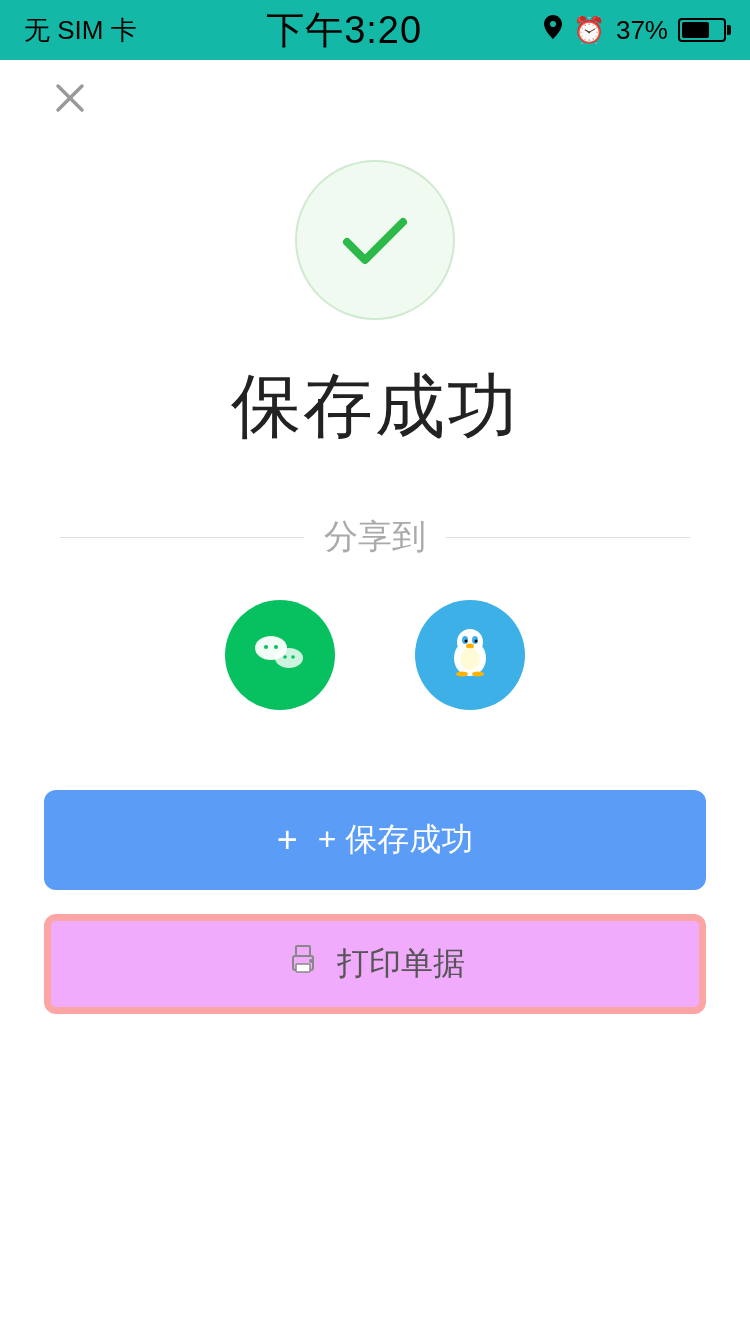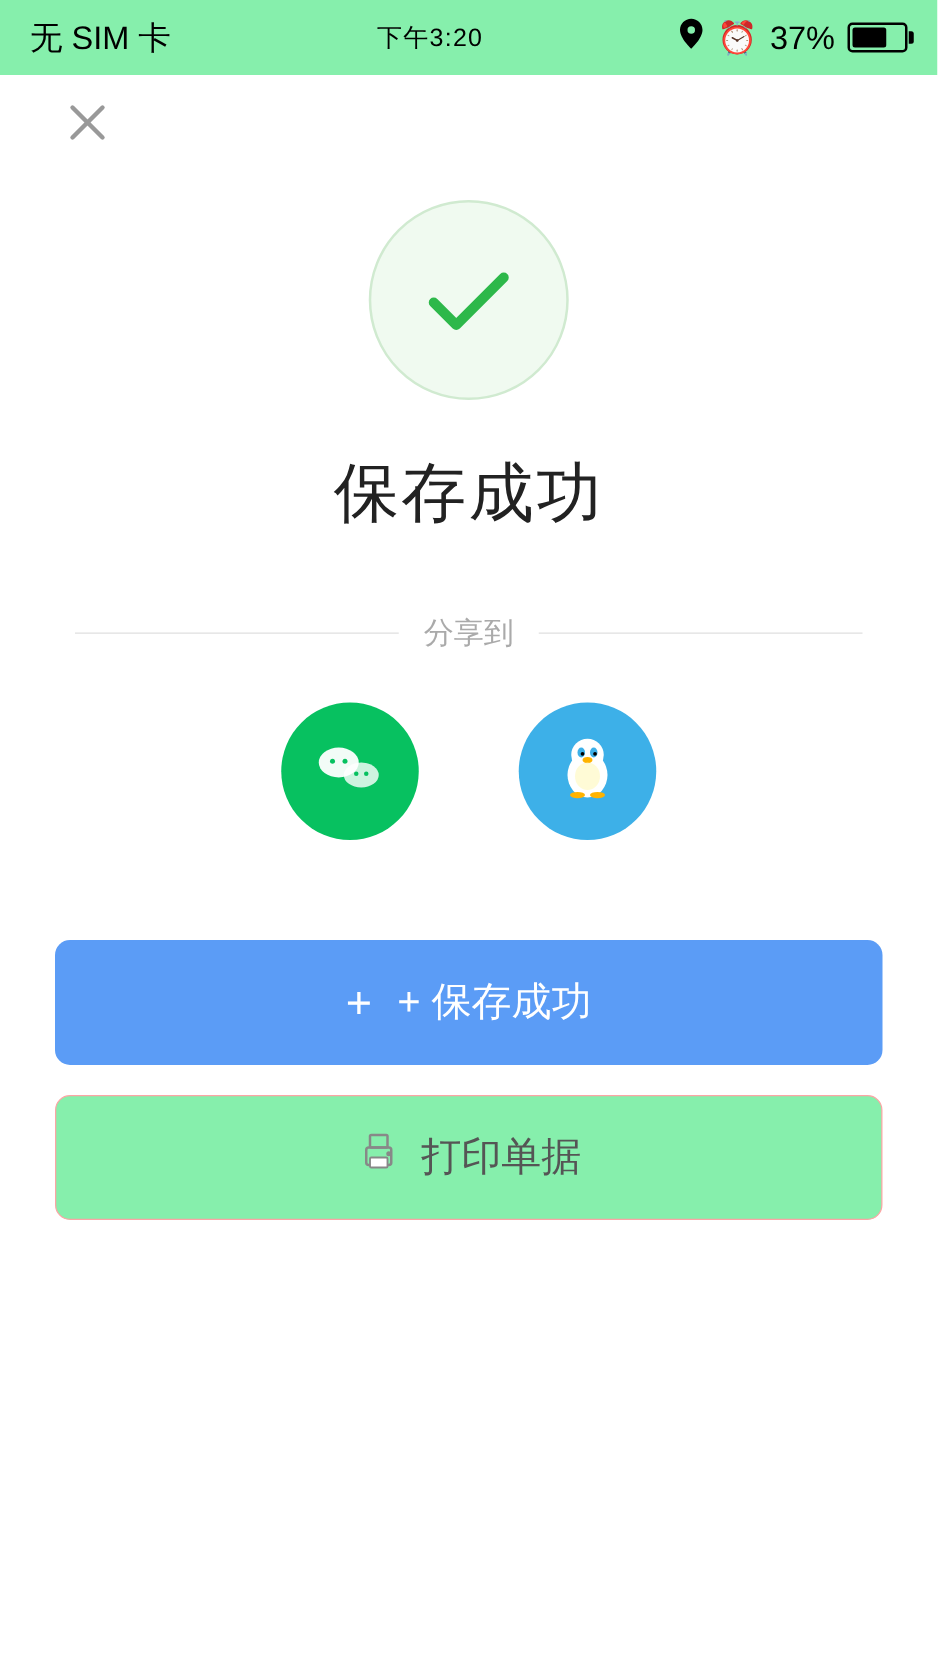"无 SIM 卡" .status-bar { background: #86efac -> #14b8a6 }
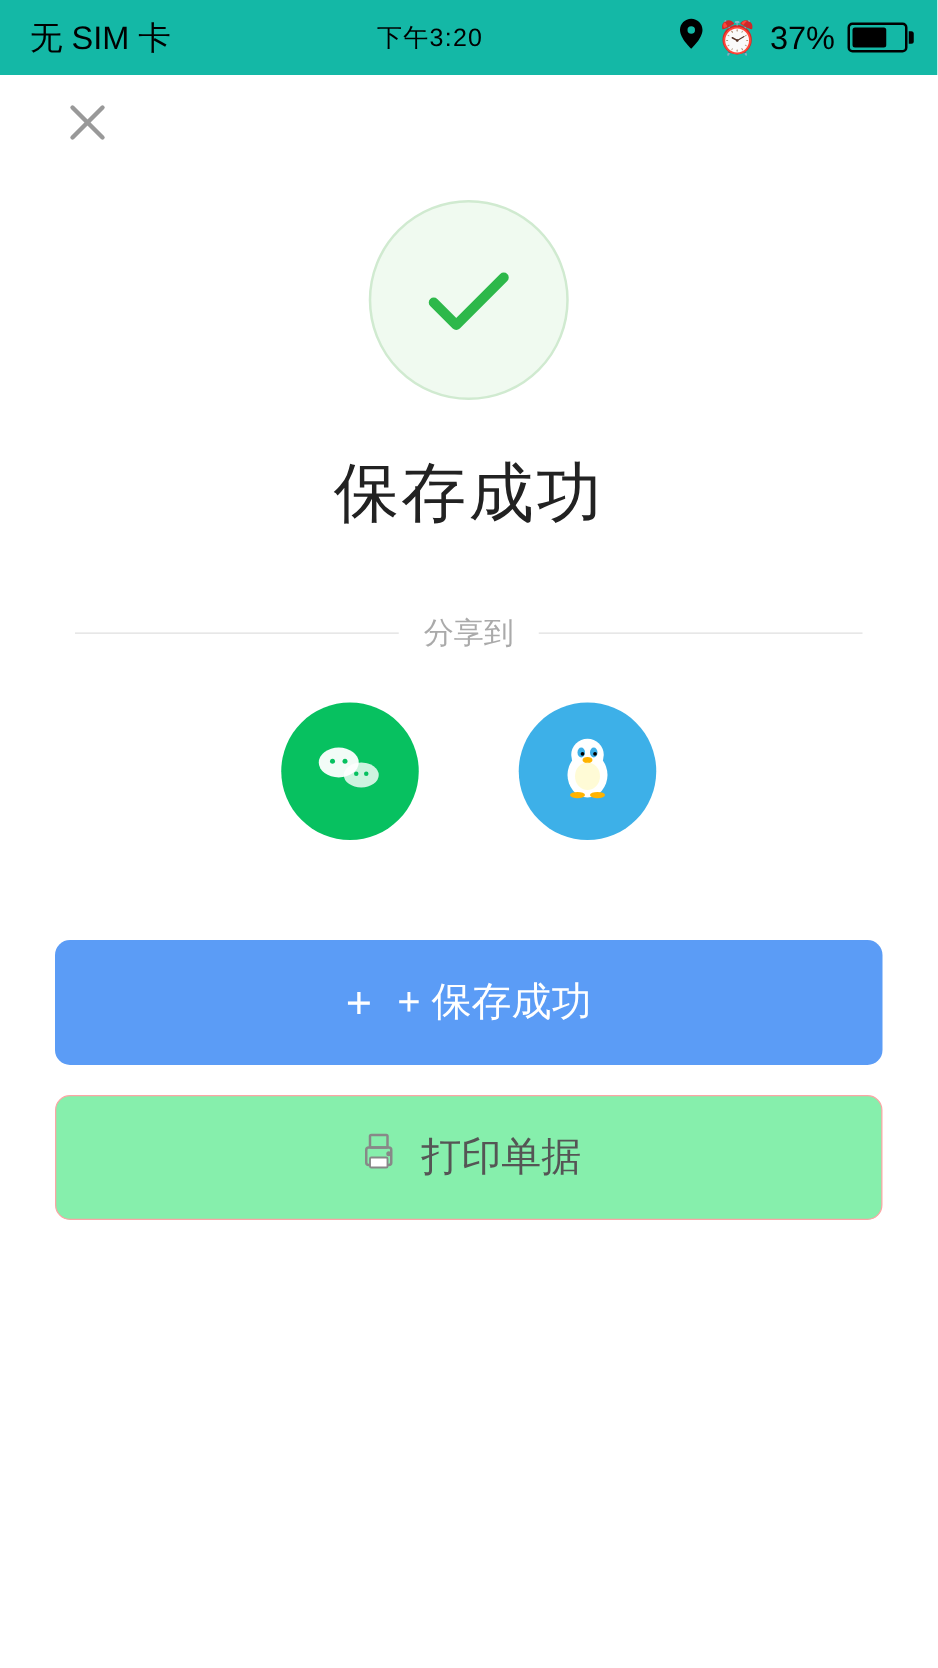"下午3:20" .status-center { font-size: 20px -> 38px }
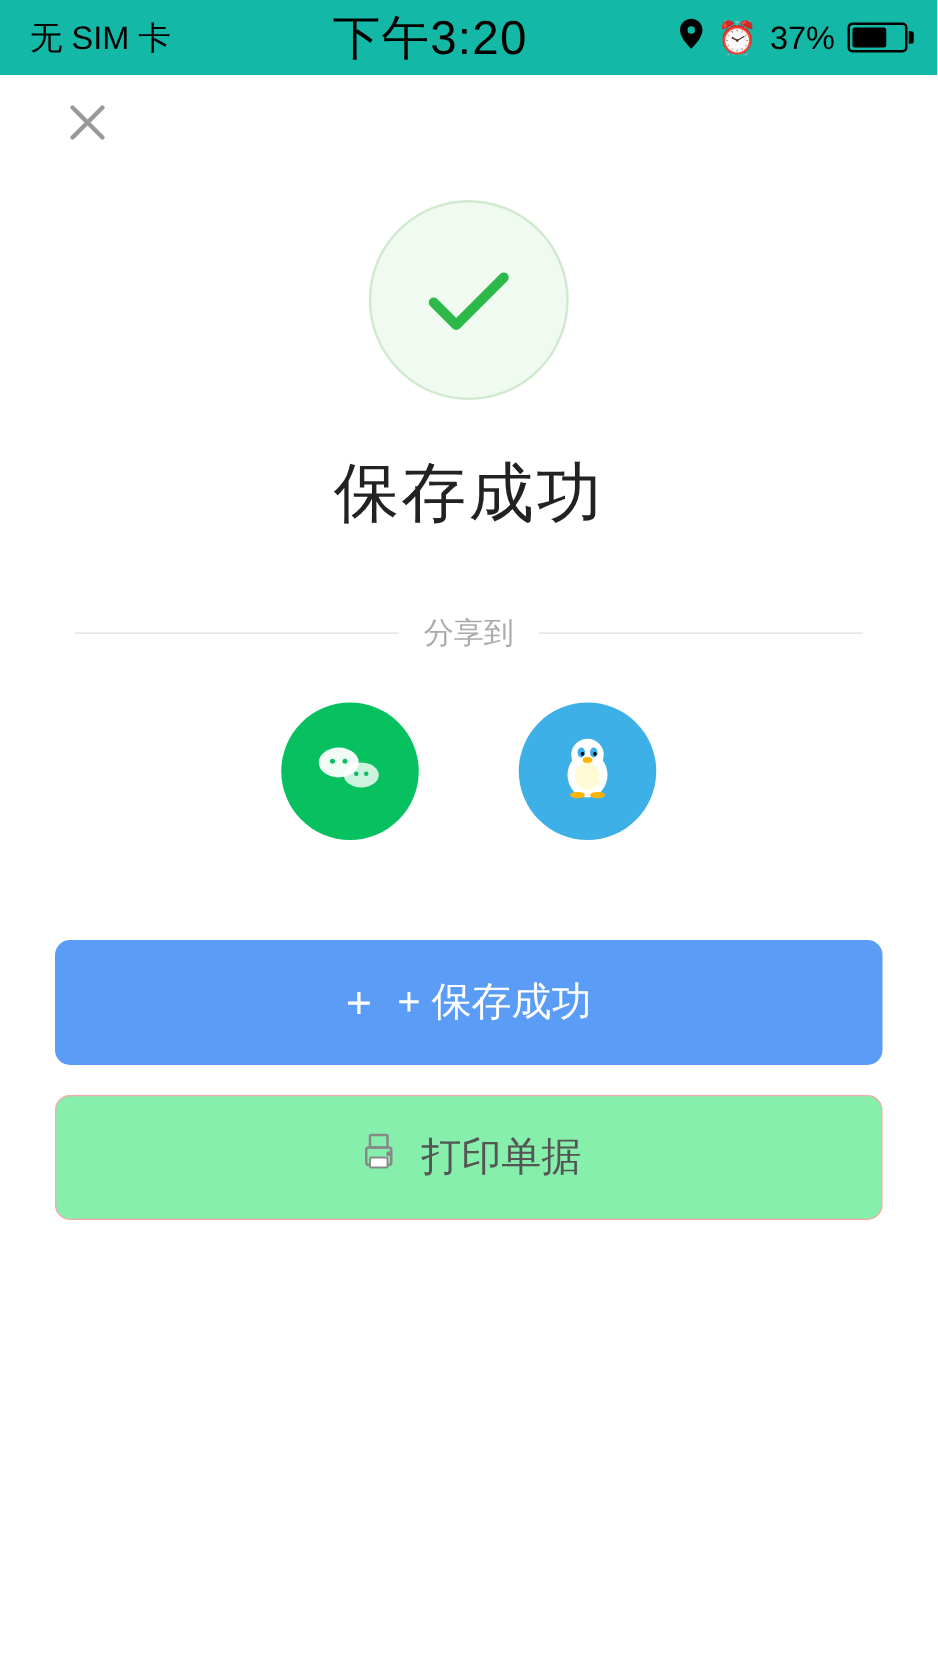"保存成功" .success-title { font-size: 52px -> 70px }
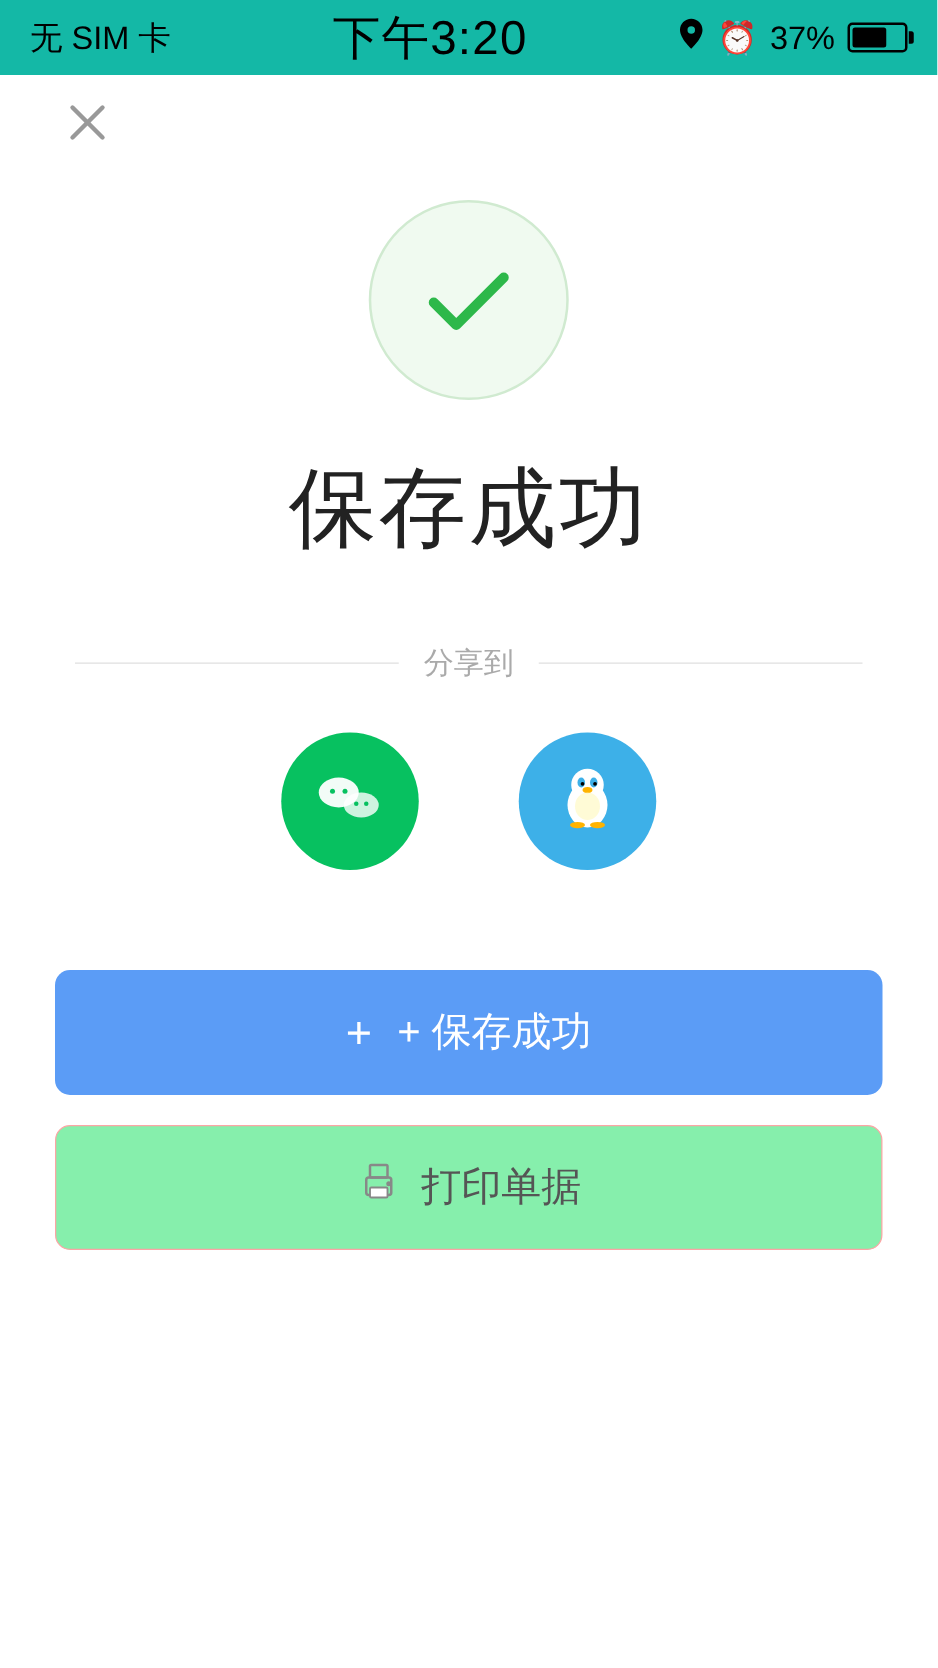"分享到" .divider-text { font-size: 24px -> 34px }
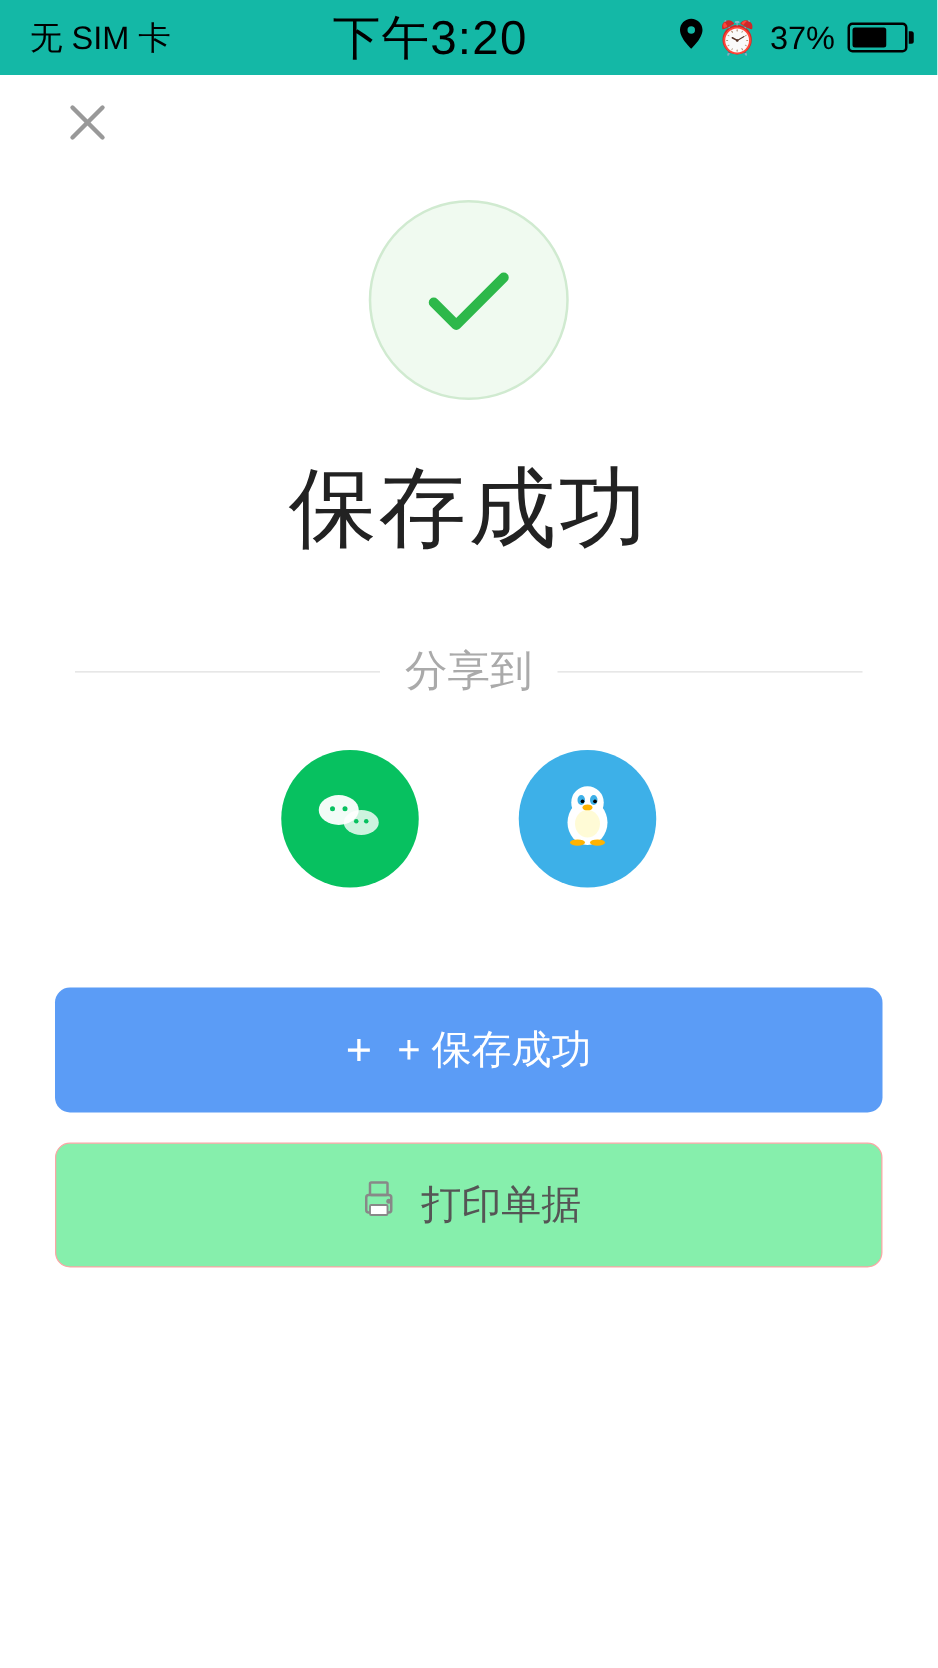"打印单据" .action-btn-secondary { background: #86efac -> #f0abfc; border: 1px solid #fca5a5 -> 7px solid #fca5a5 }
